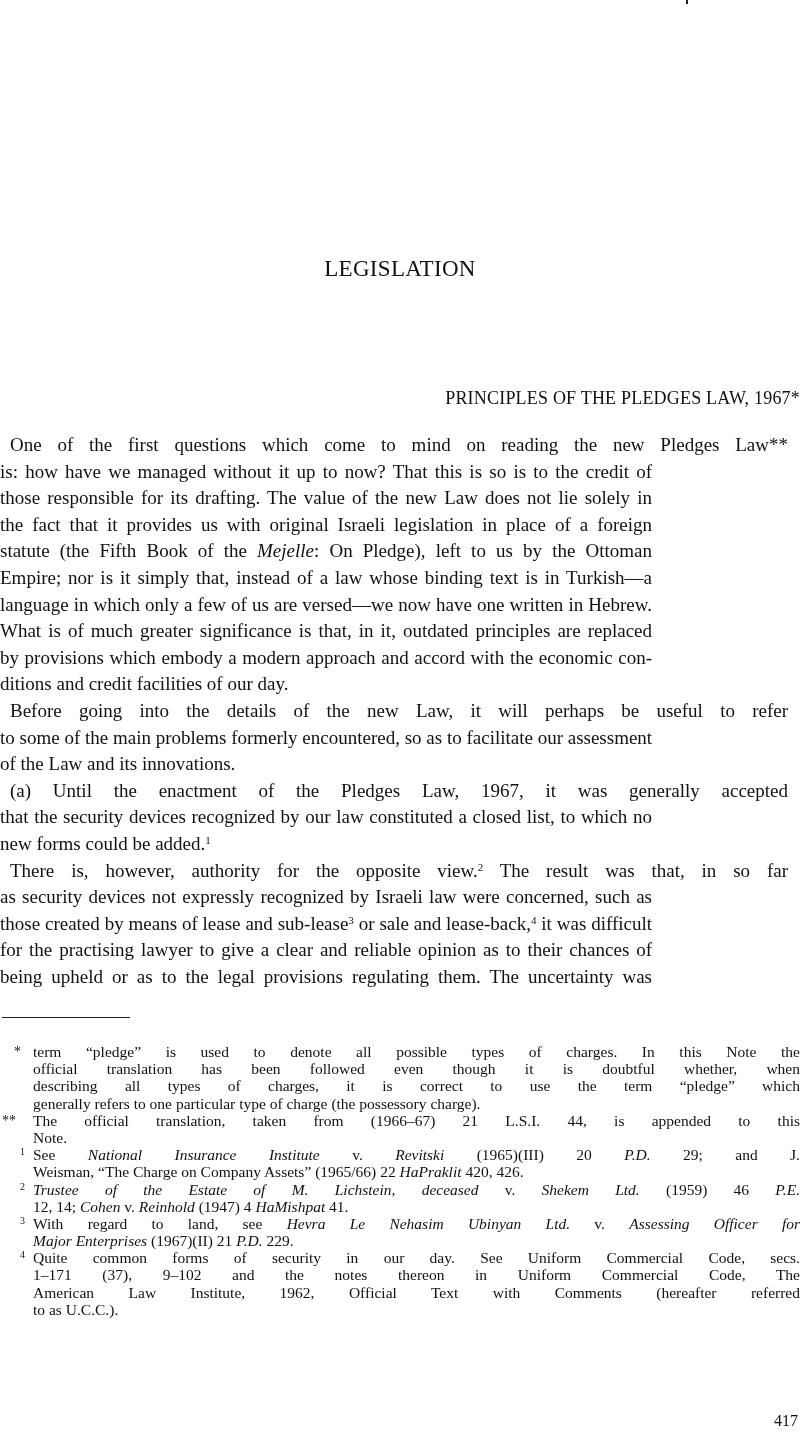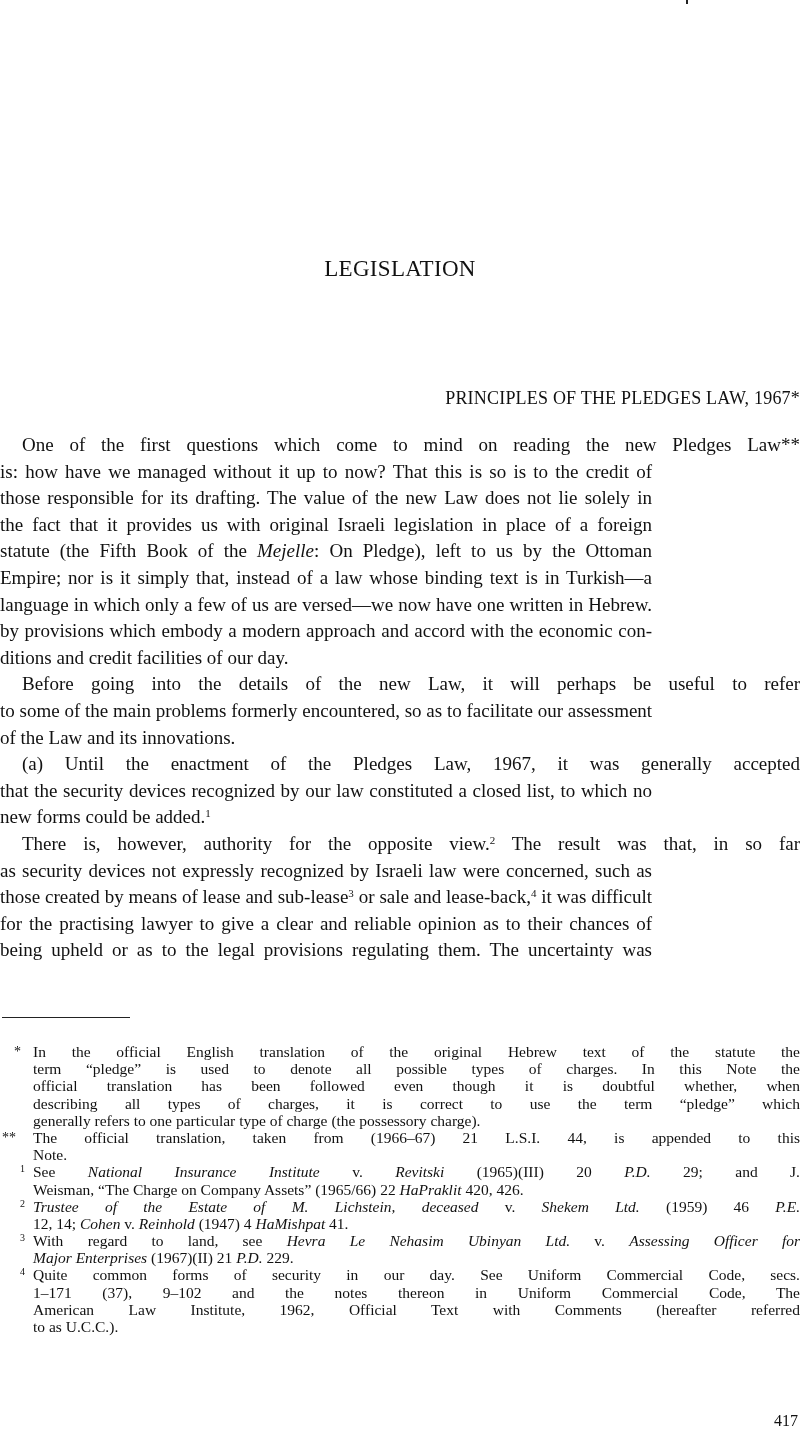"One of the first questions" .line.indent { padding-left: 22px -> 10px }
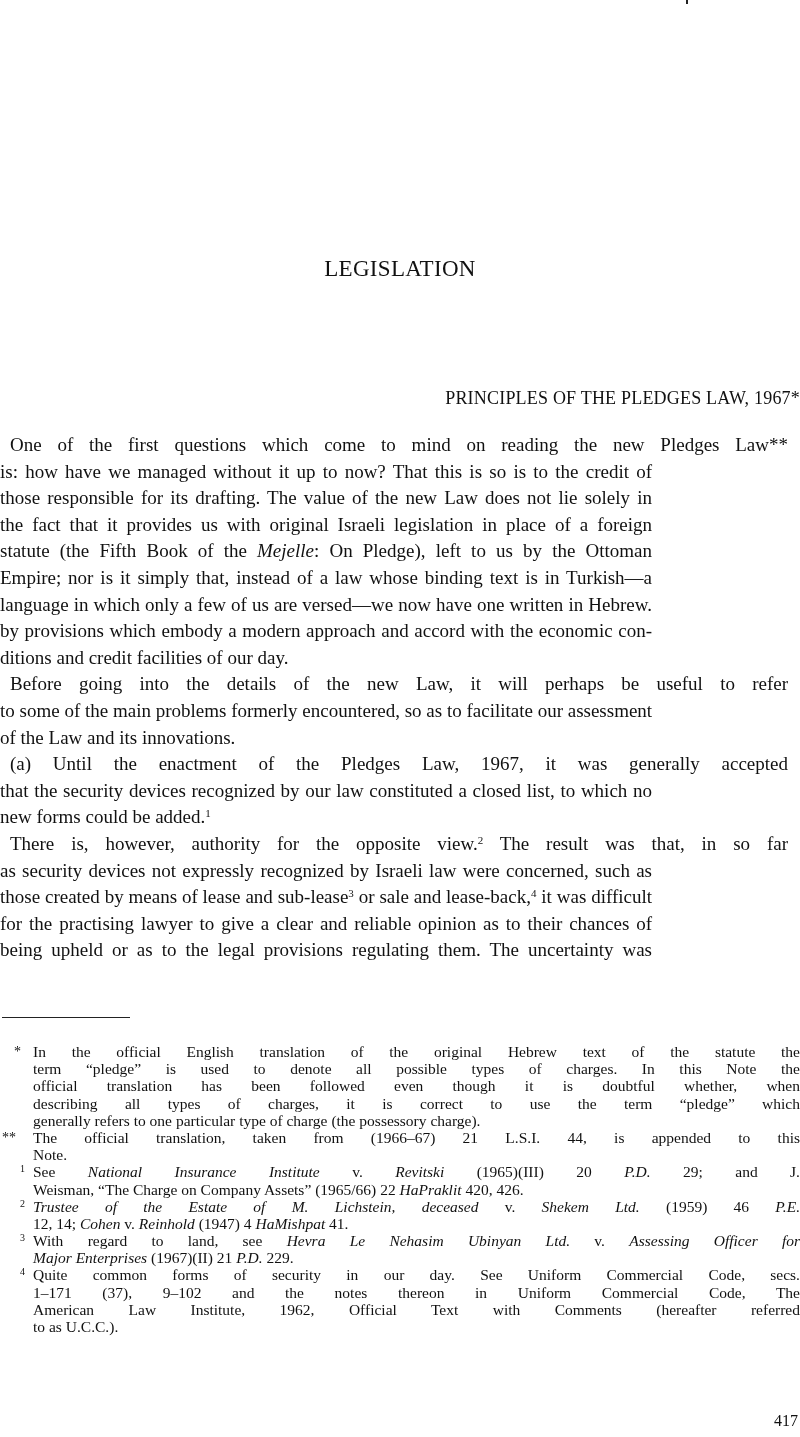"What is of much greater" div.line { html: none -> <div>What is of much greater significance is that, in it, outdated principles are replaced</div> }
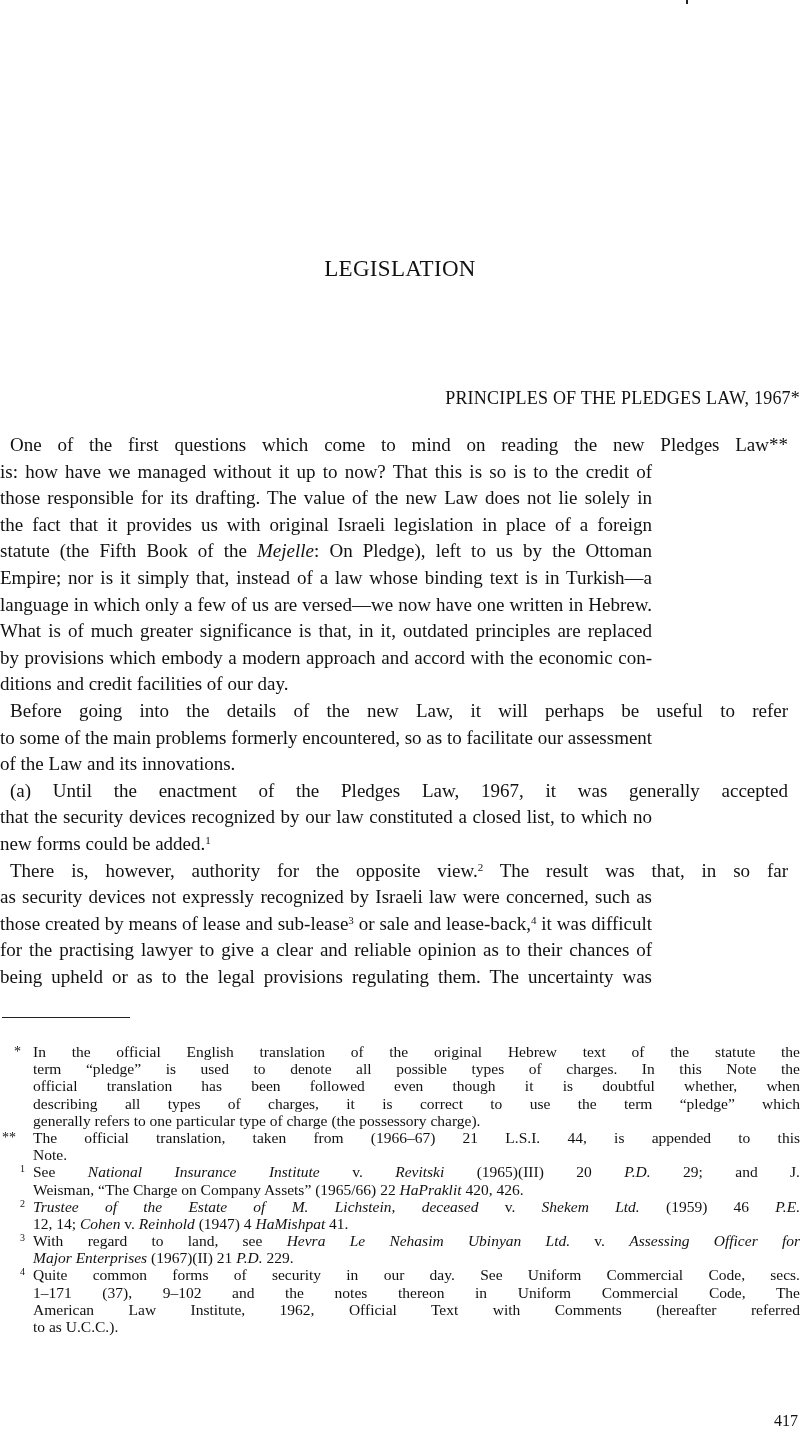"In the official English translation" div.fl { html: <div>In the official English translation of the original Hebrew text of the statute the</div> -> none }
